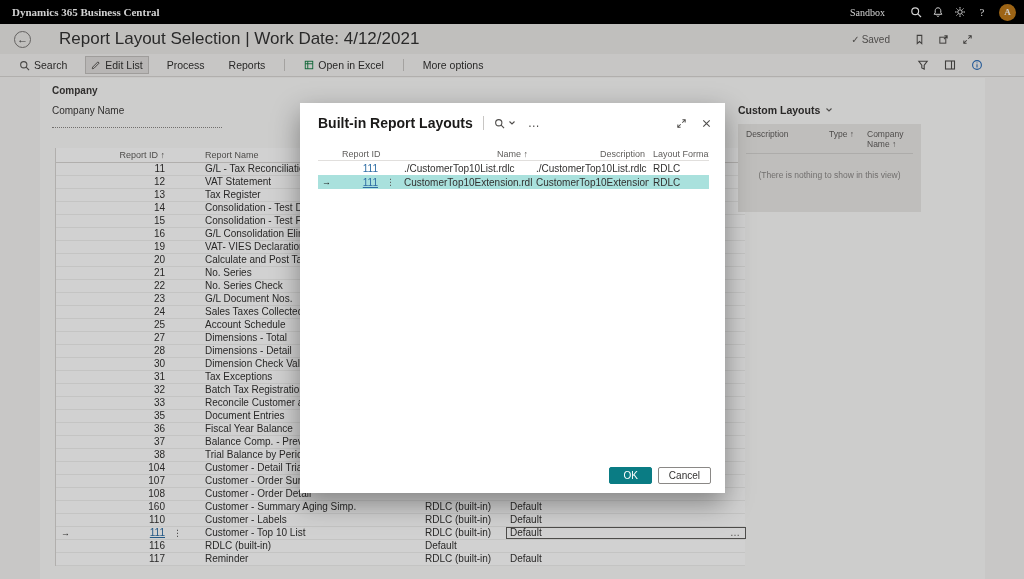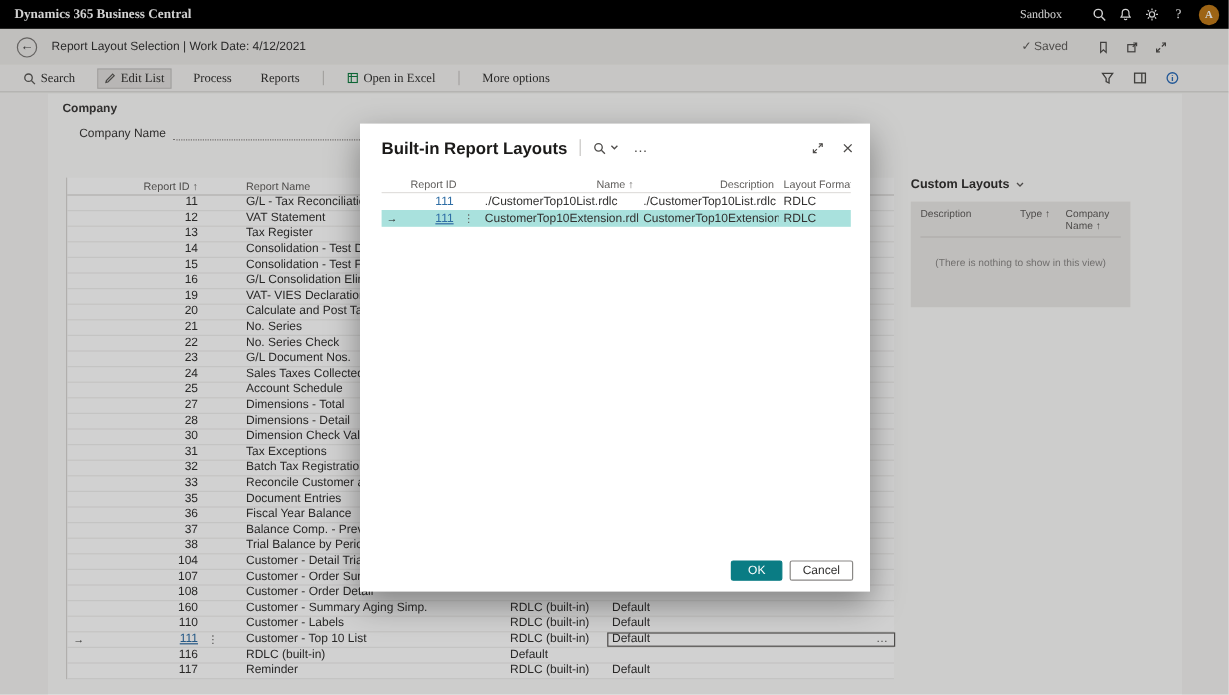"Report Layout Selection | Work" .page-title { font-size: 10px -> 17px; margin-left: 12px -> 28px }
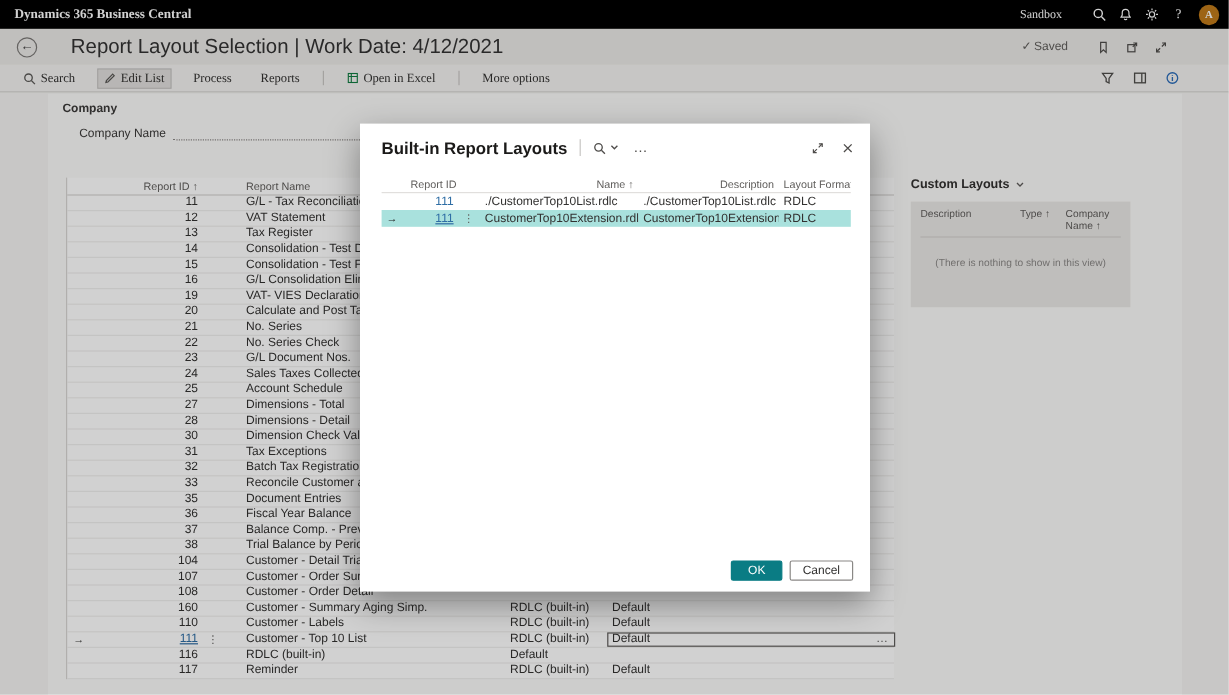"Search" .tb-items { font-family: Liberation Serif, serif -> none }
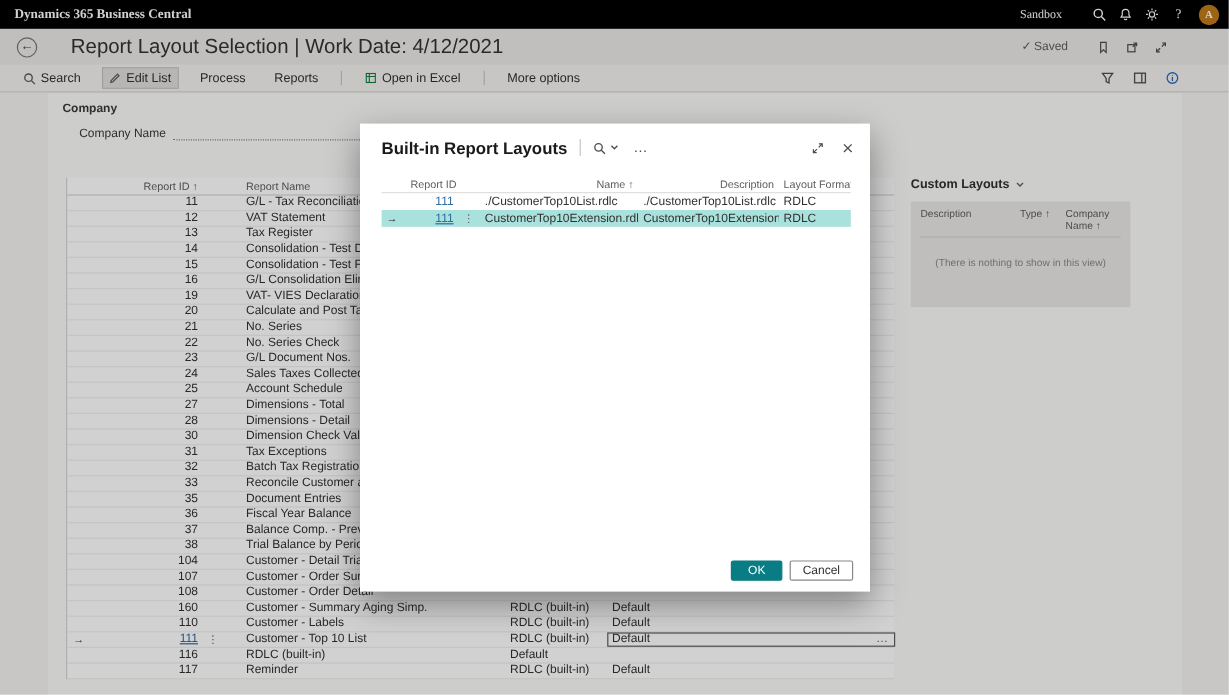"Company Name" .field-row { align-items: flex-end -> flex-start; flex-direction: none -> column; left: 26px -> 12px }
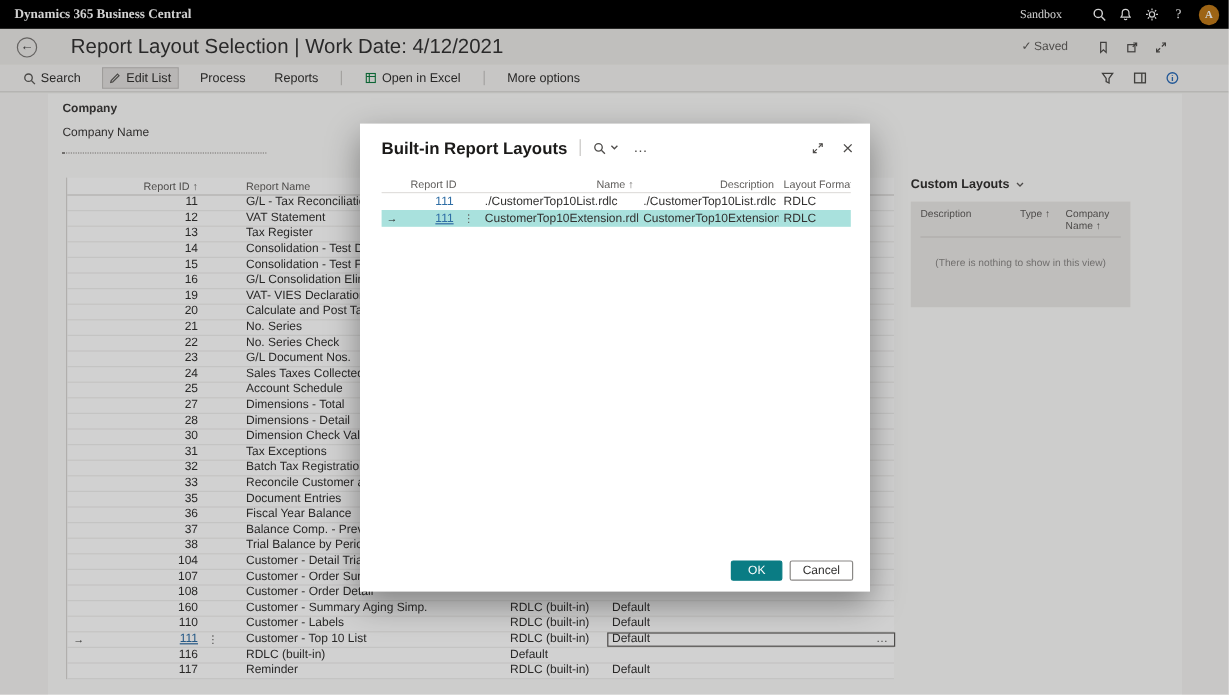"Custom Layouts" .panel { left: 719px -> 698px; margin-top: 44px -> none }
